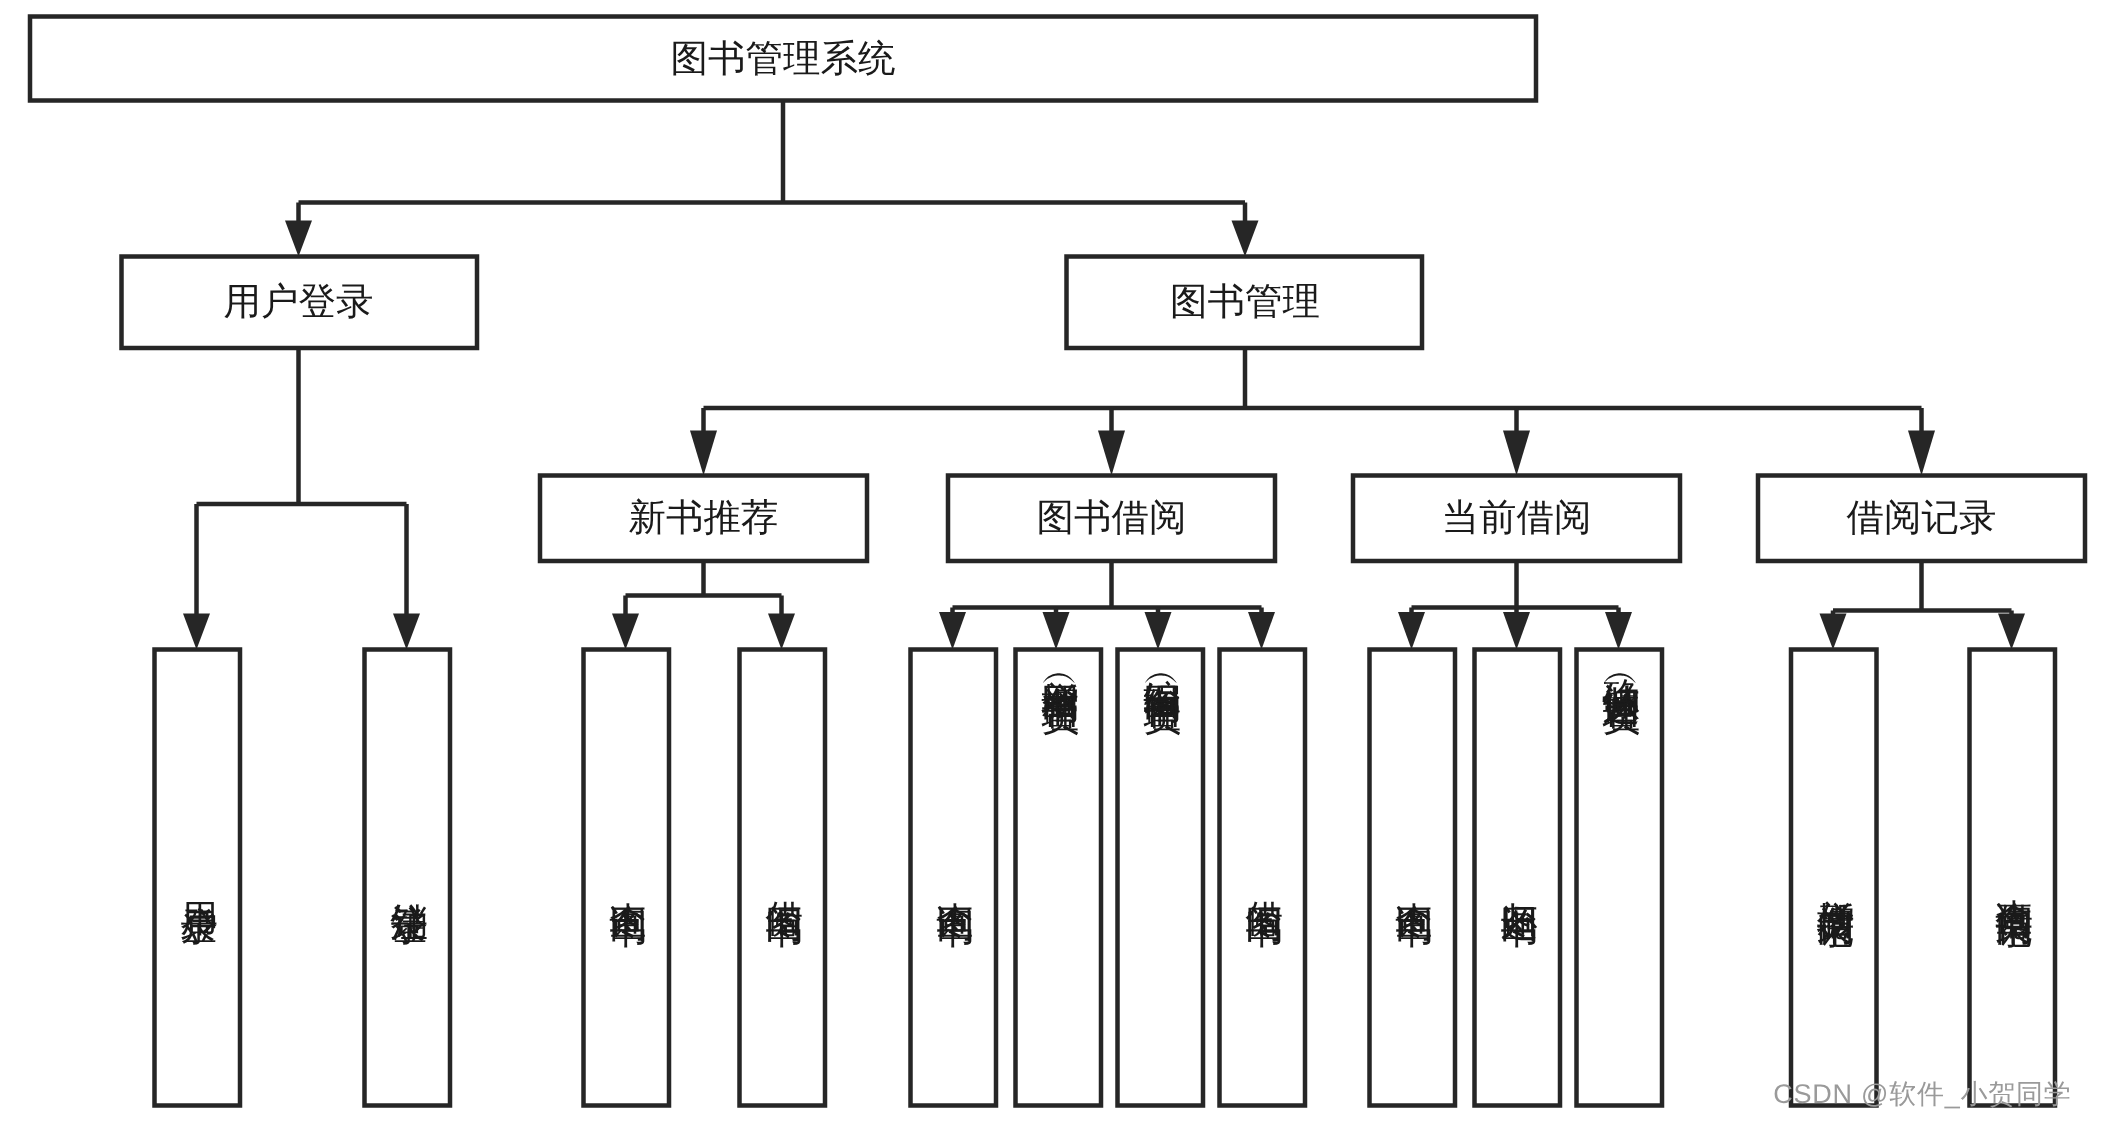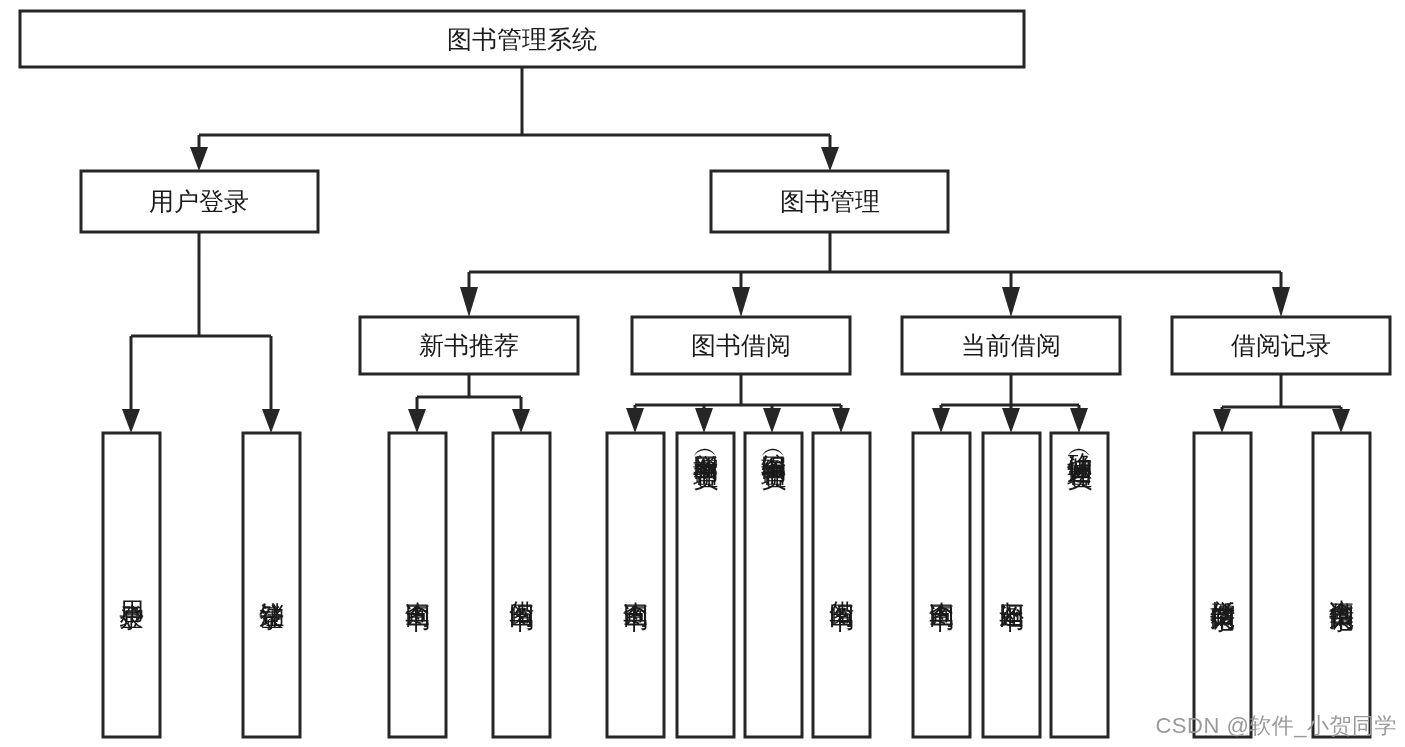"CSDN @软件_小贺同学" .watermark { font-size: 22px -> 18px; right: 8px -> 24px }
